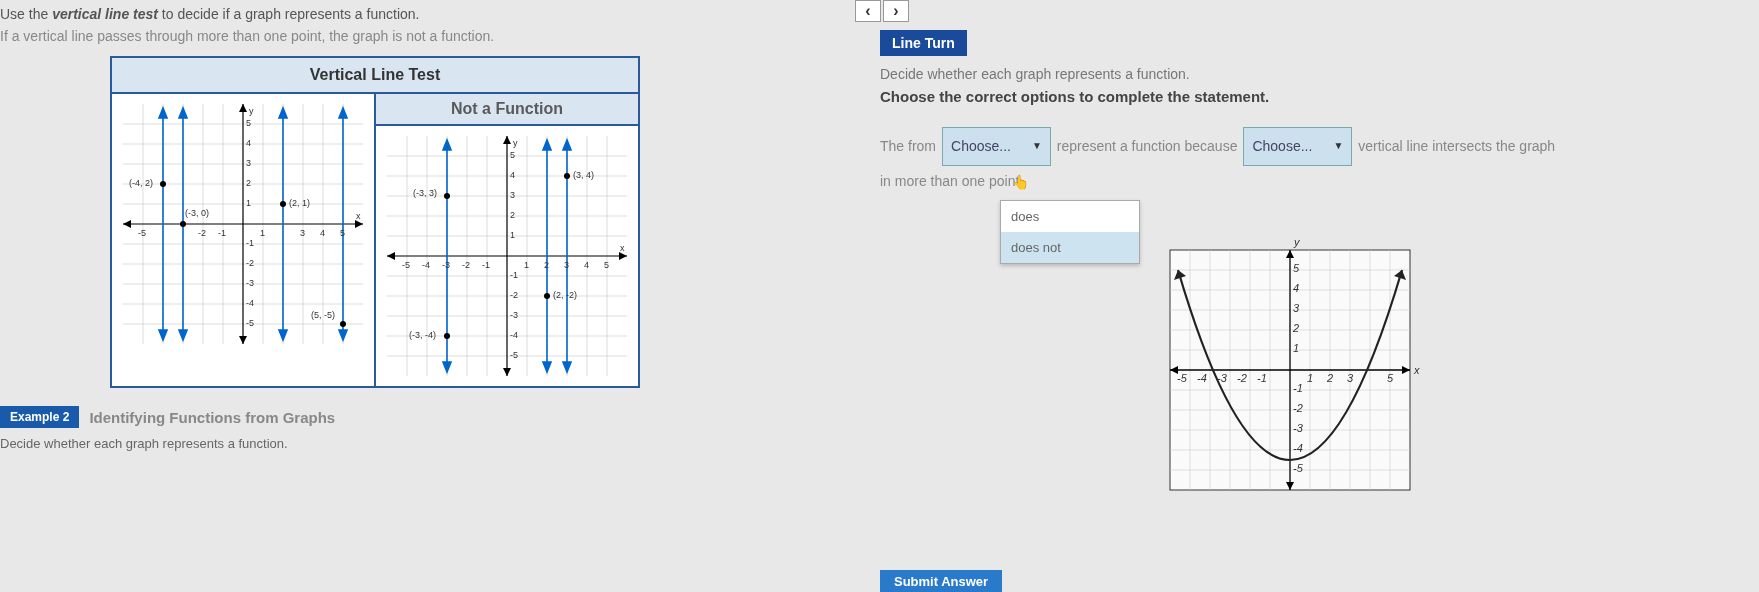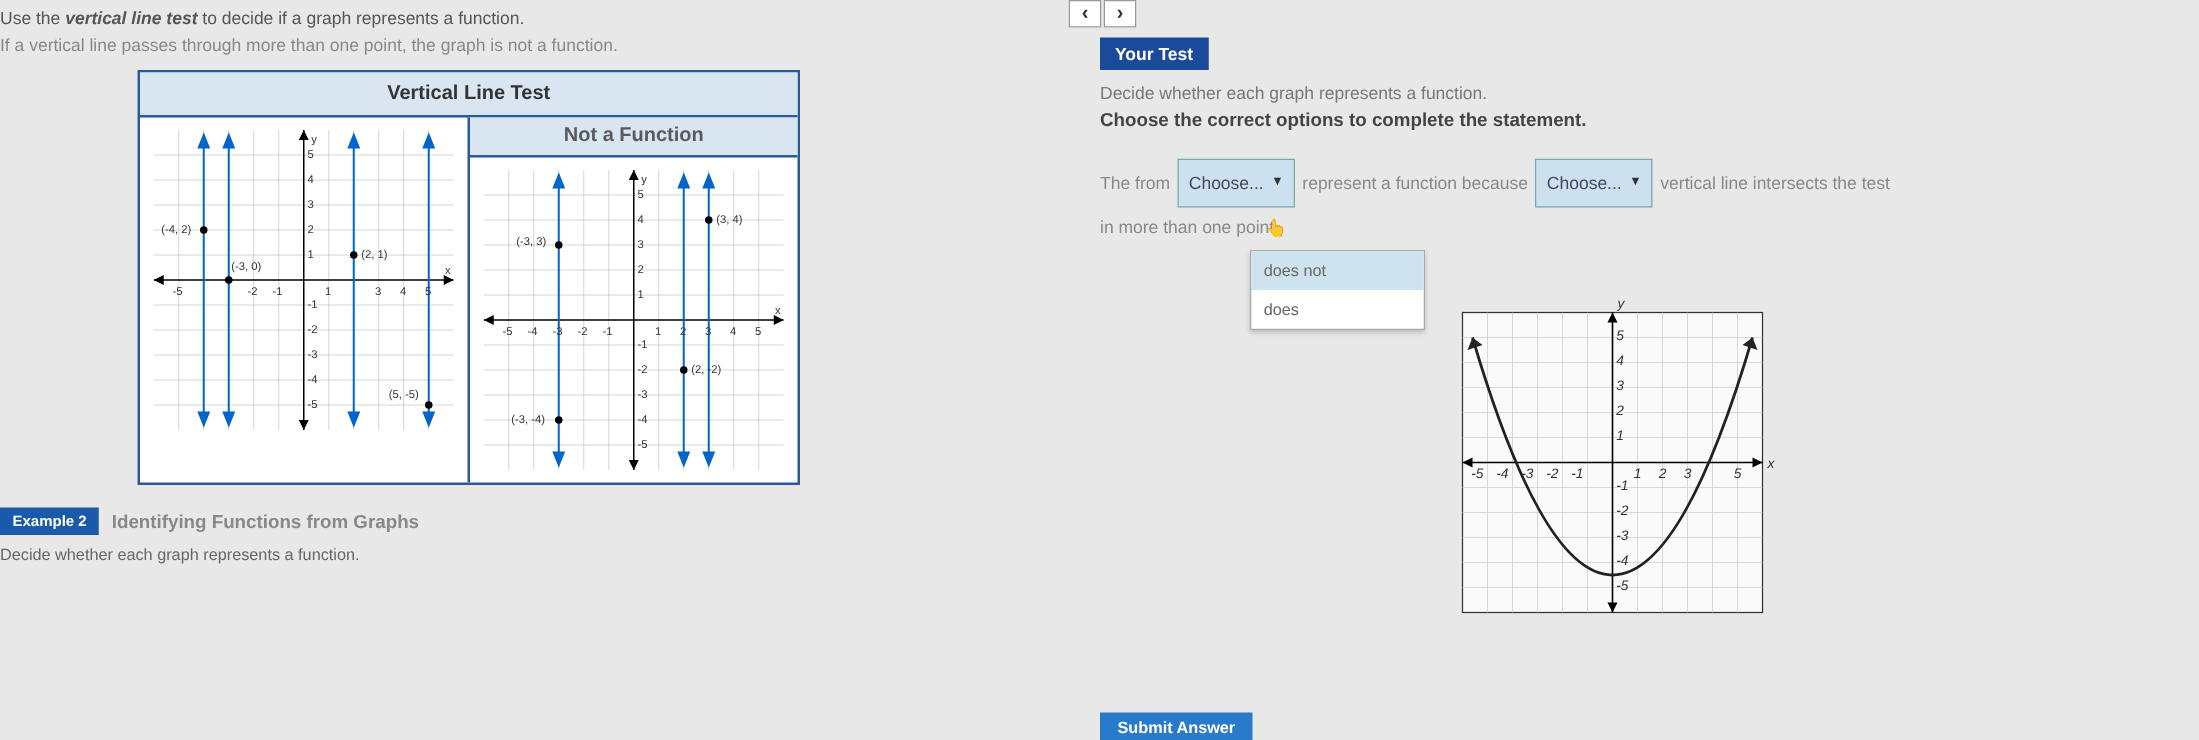"Your Test" div.your-turn { text: Your Test -> Line Turn }
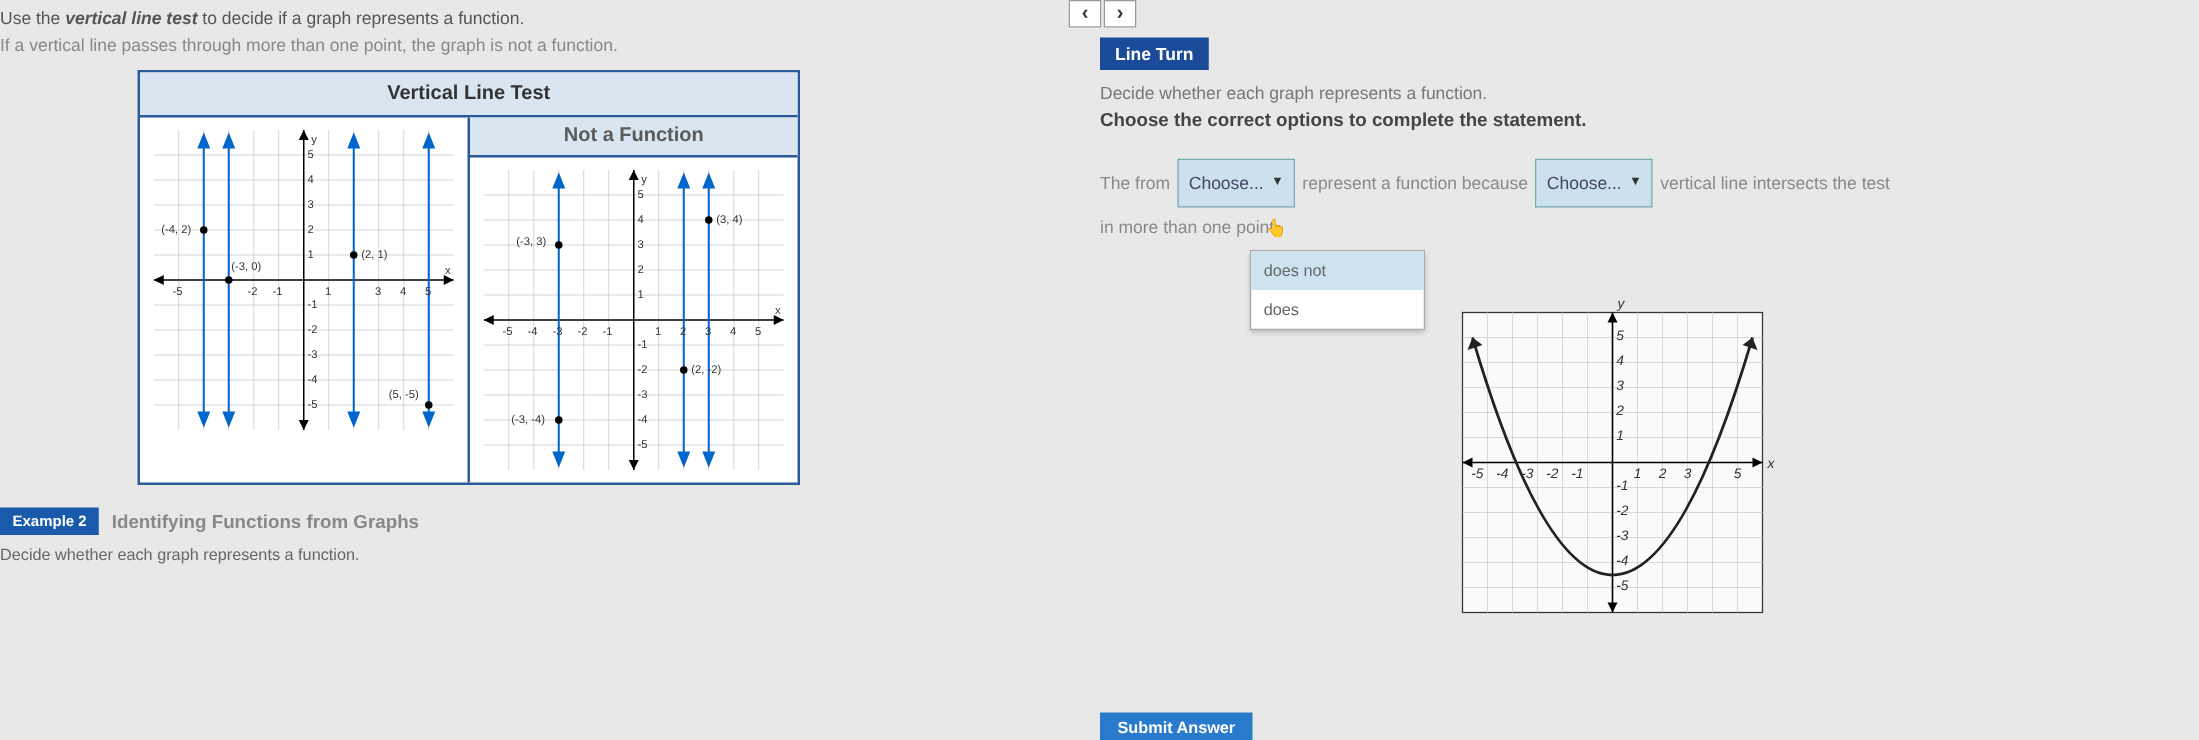"Choose..." .dropdown { gap: 6px -> 21px }
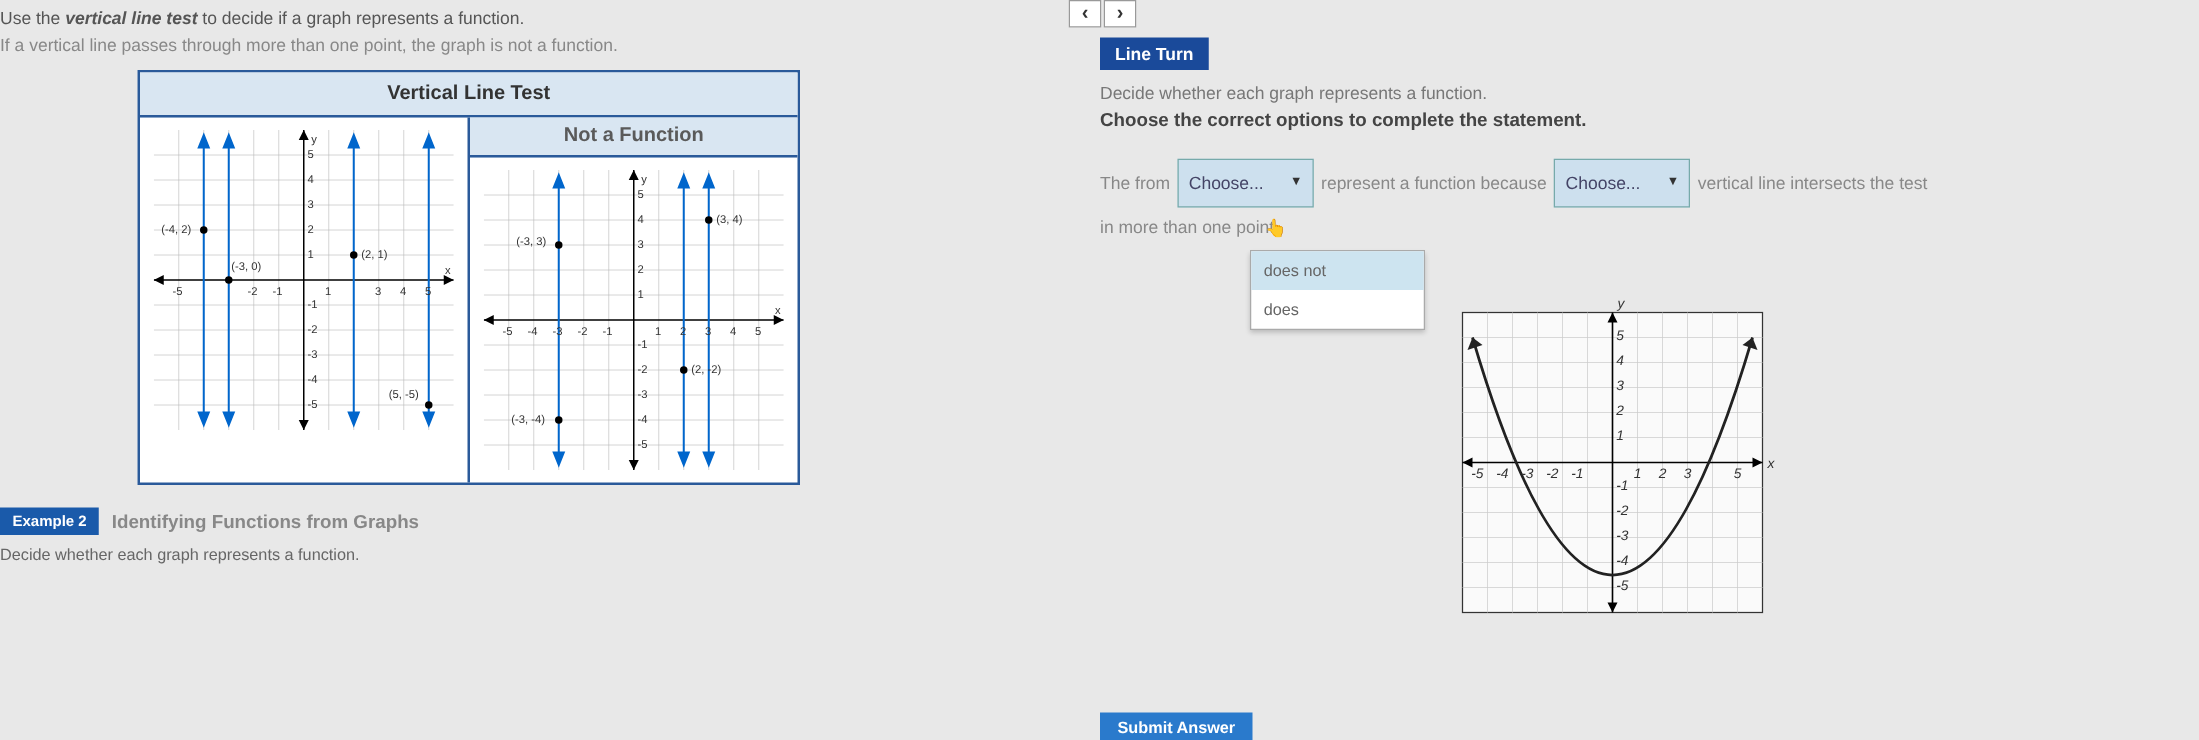"vertical line intersects the test" span { text: test -> graph }
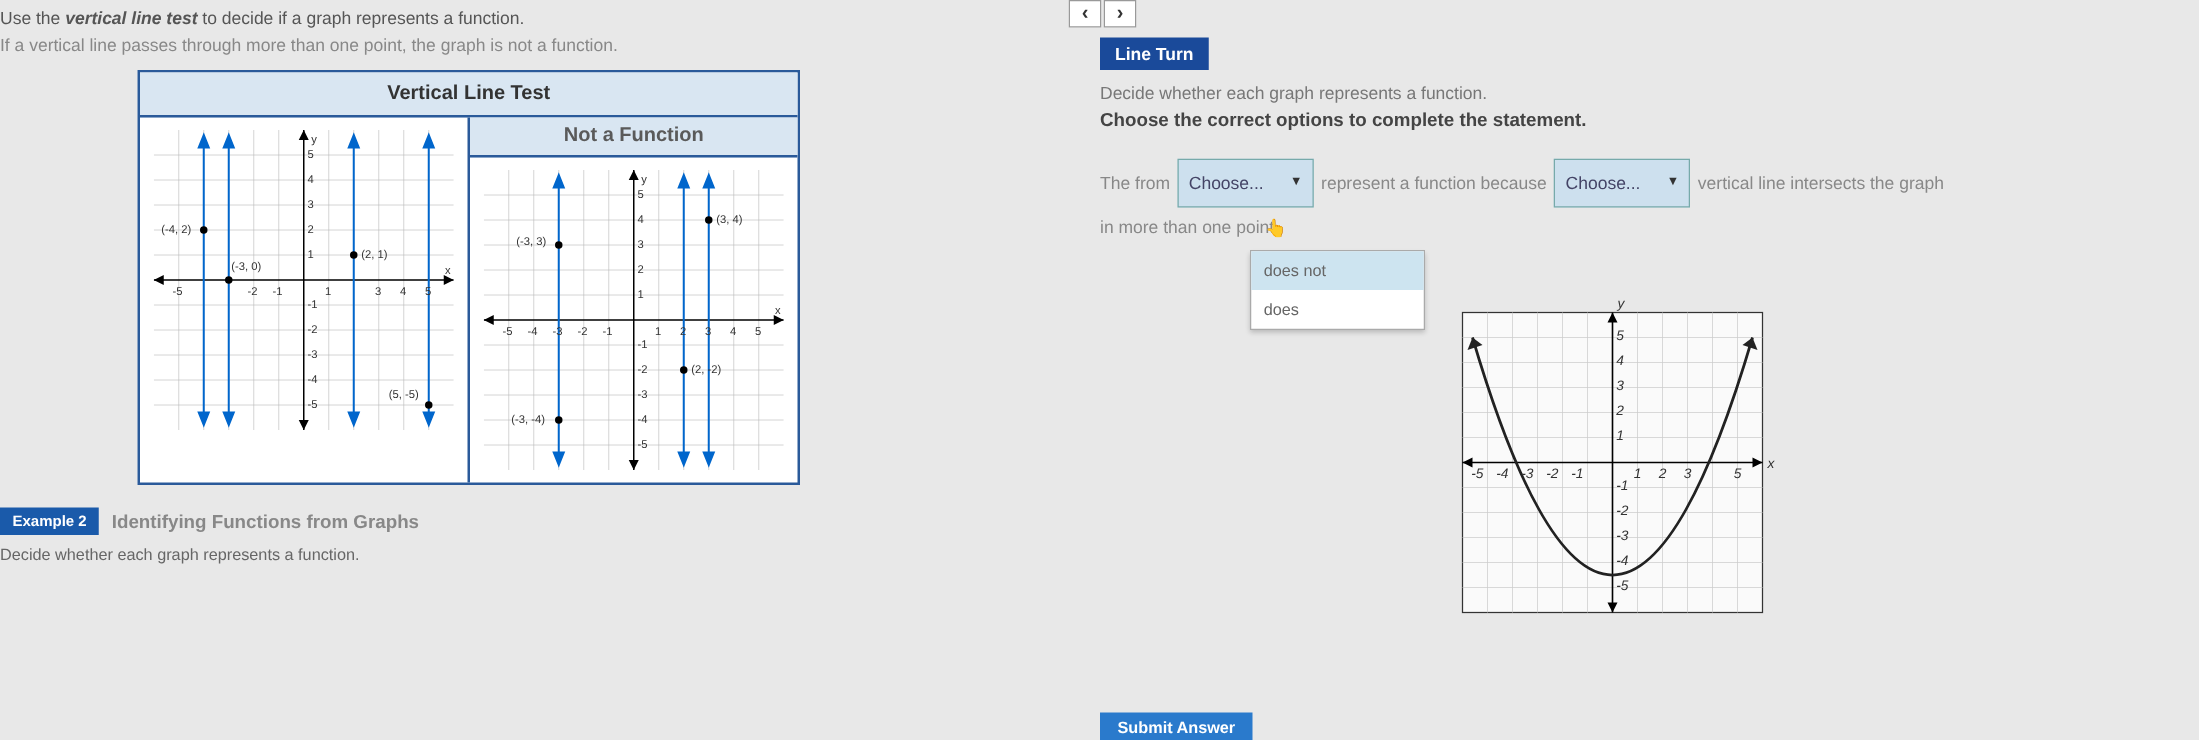"does not" div.opt { order: before "does" -> after "does" }
